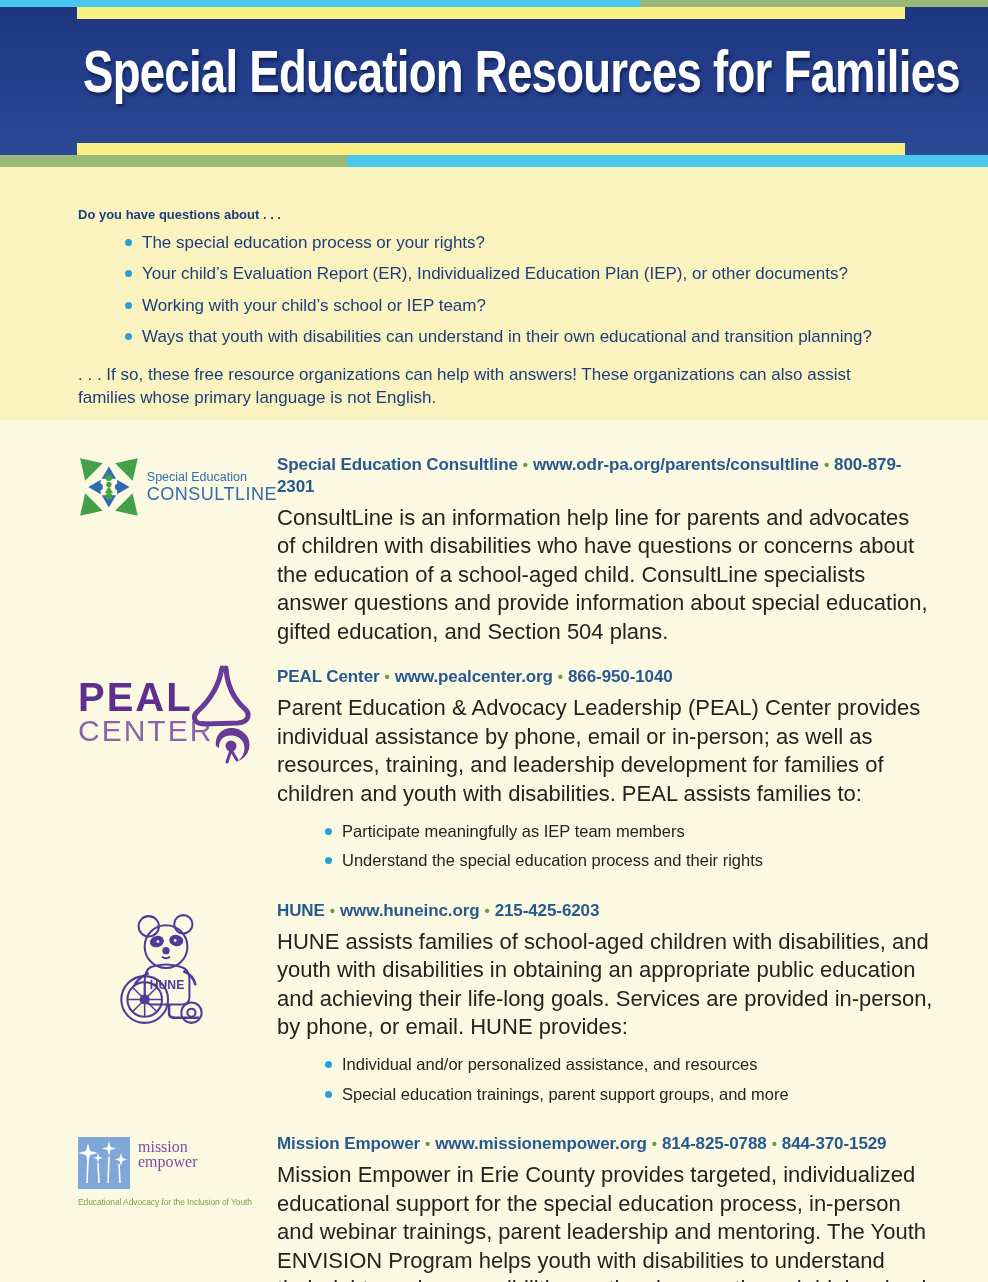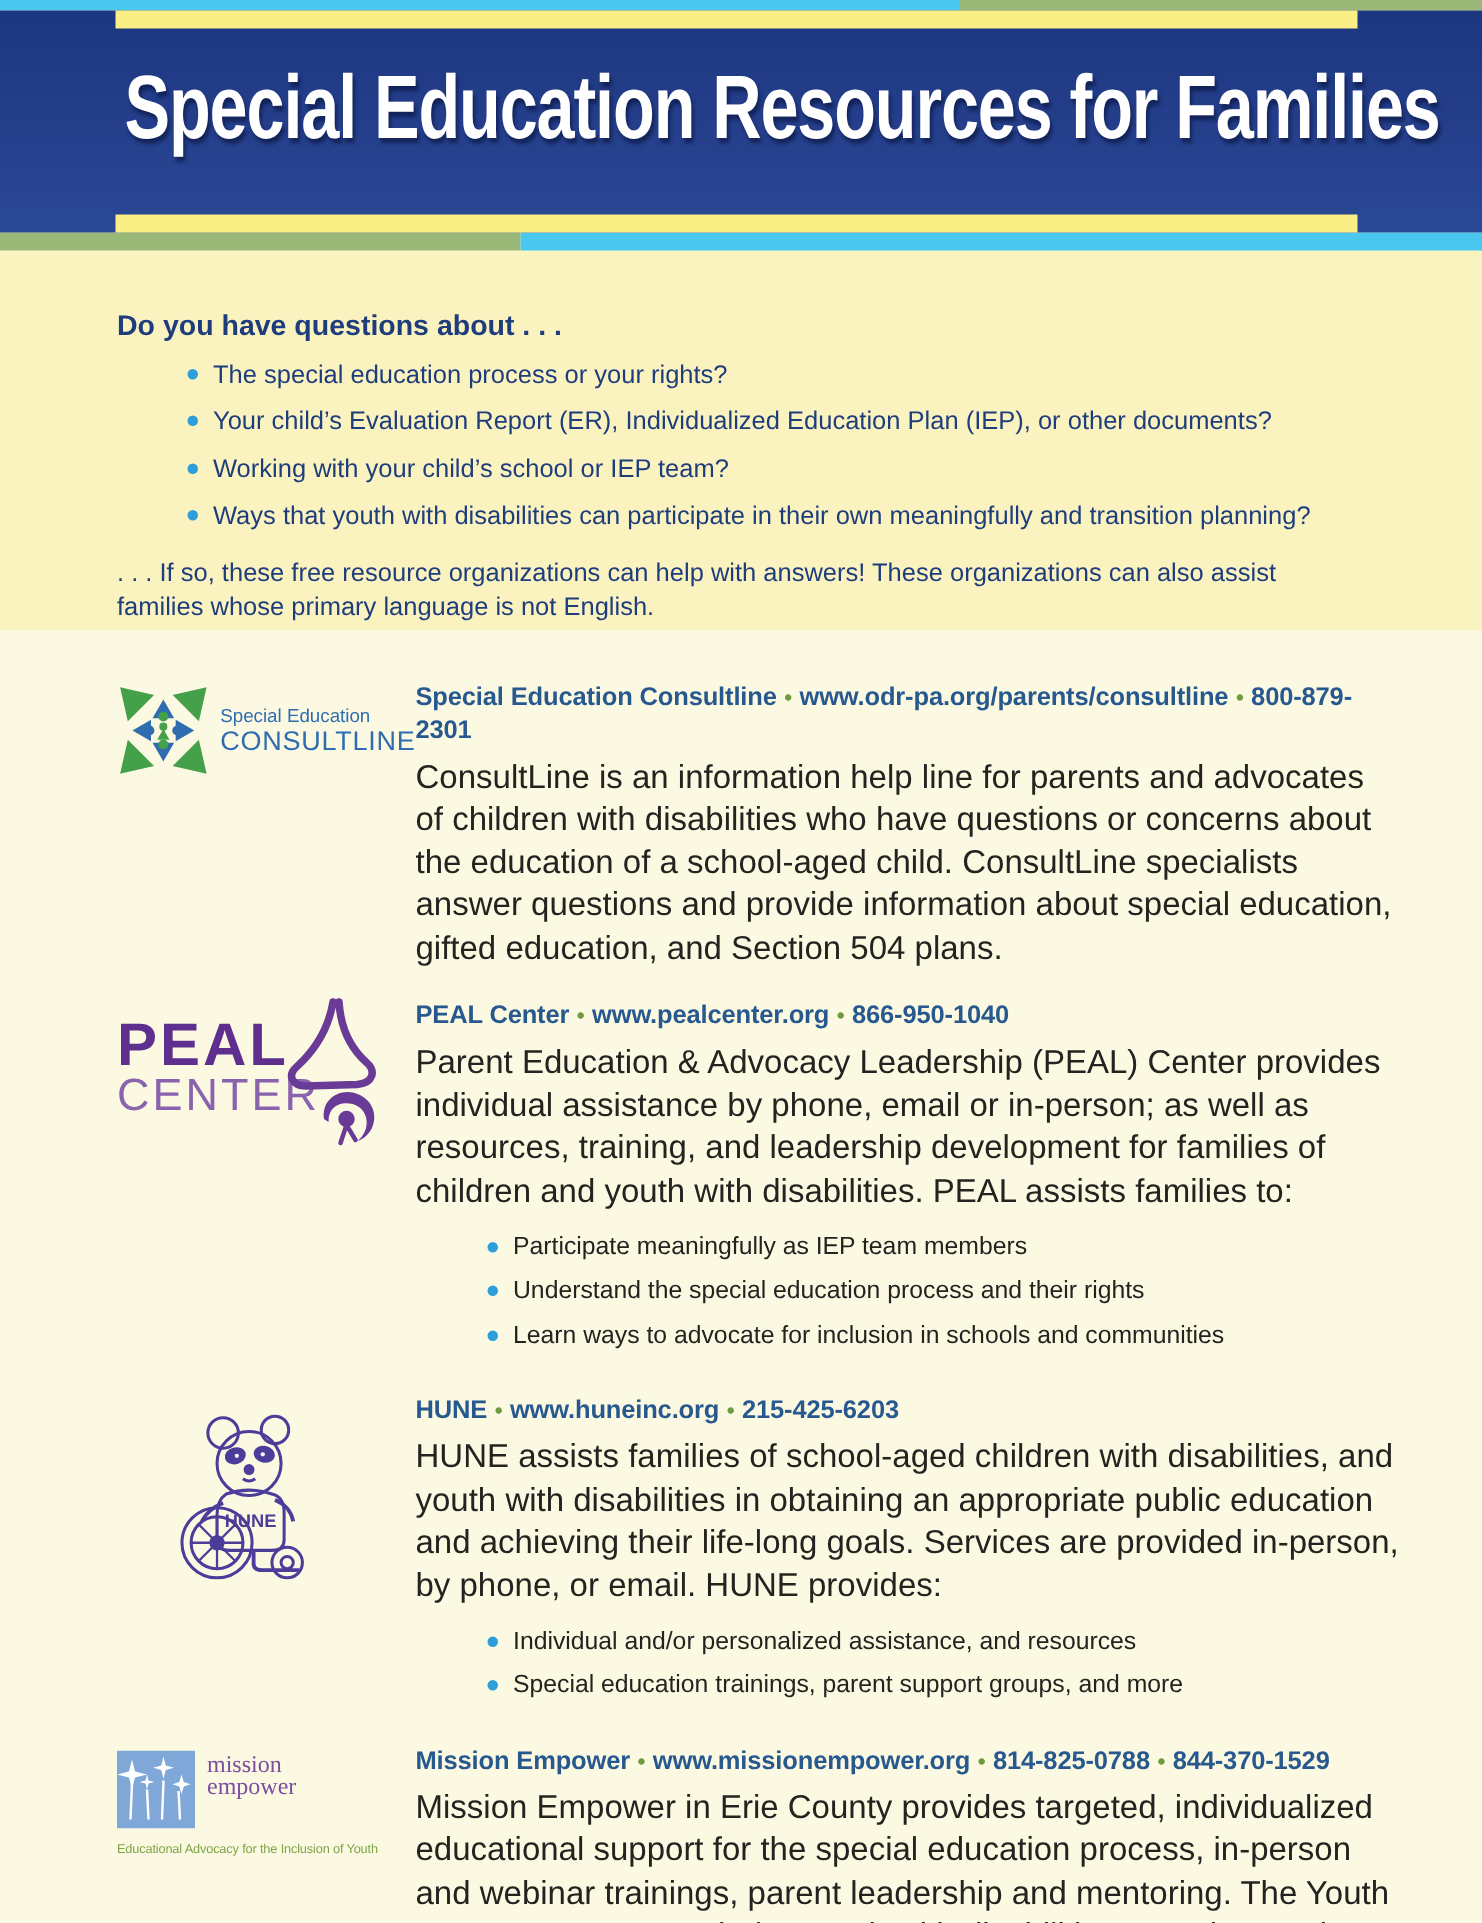"Do you have questions about" .intro-lead { font-size: 19px -> 13px }
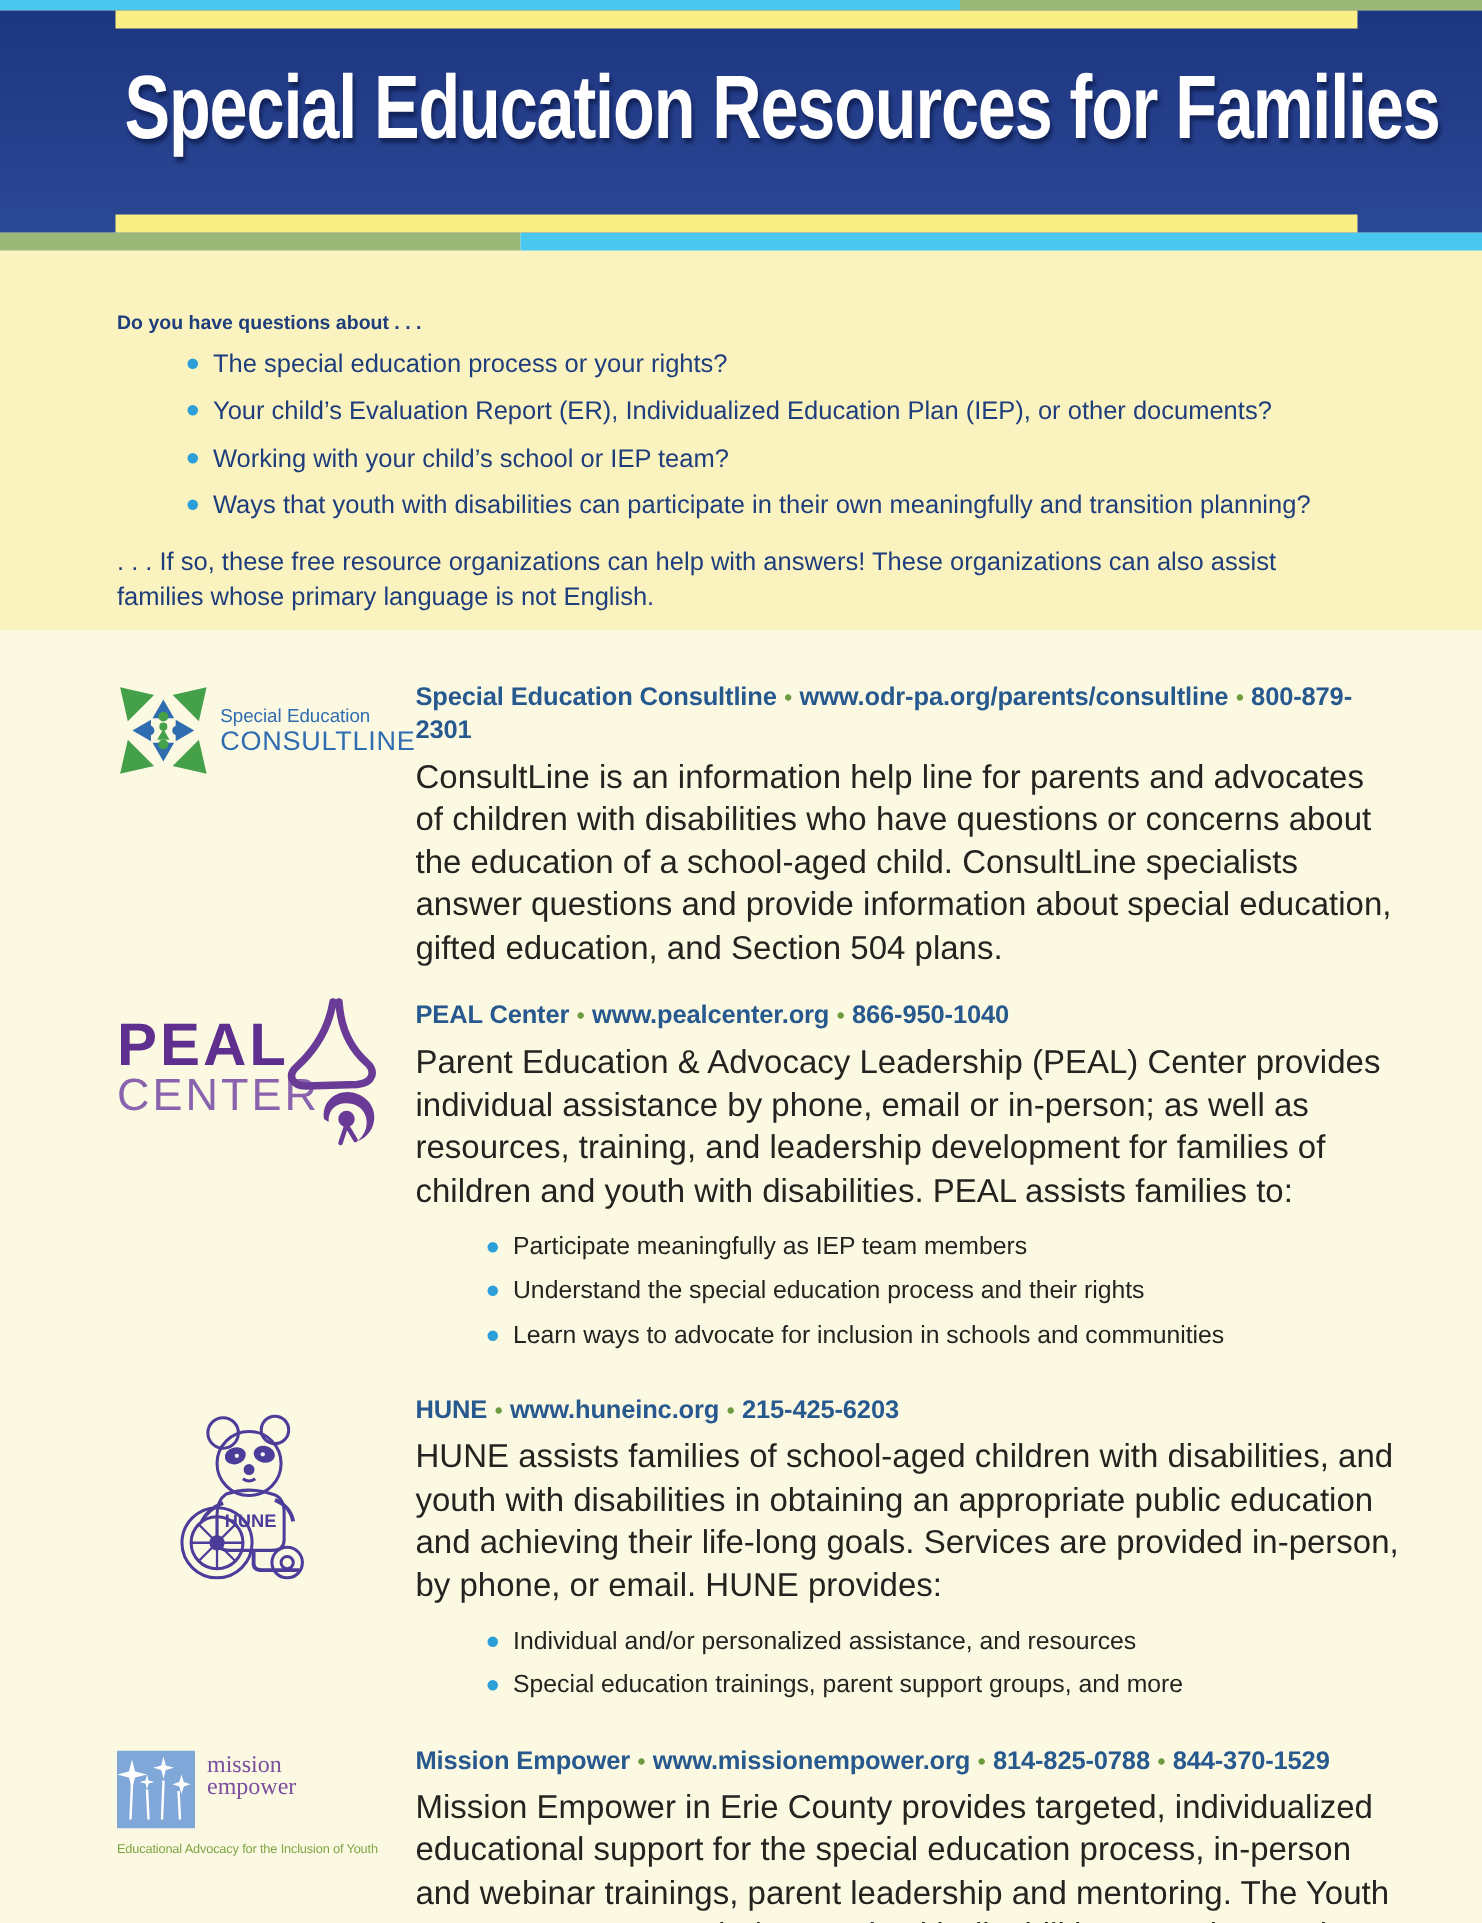"Ways that youth with disabilities" span { text: participate in their own meaningfully -> understand in their own educational }
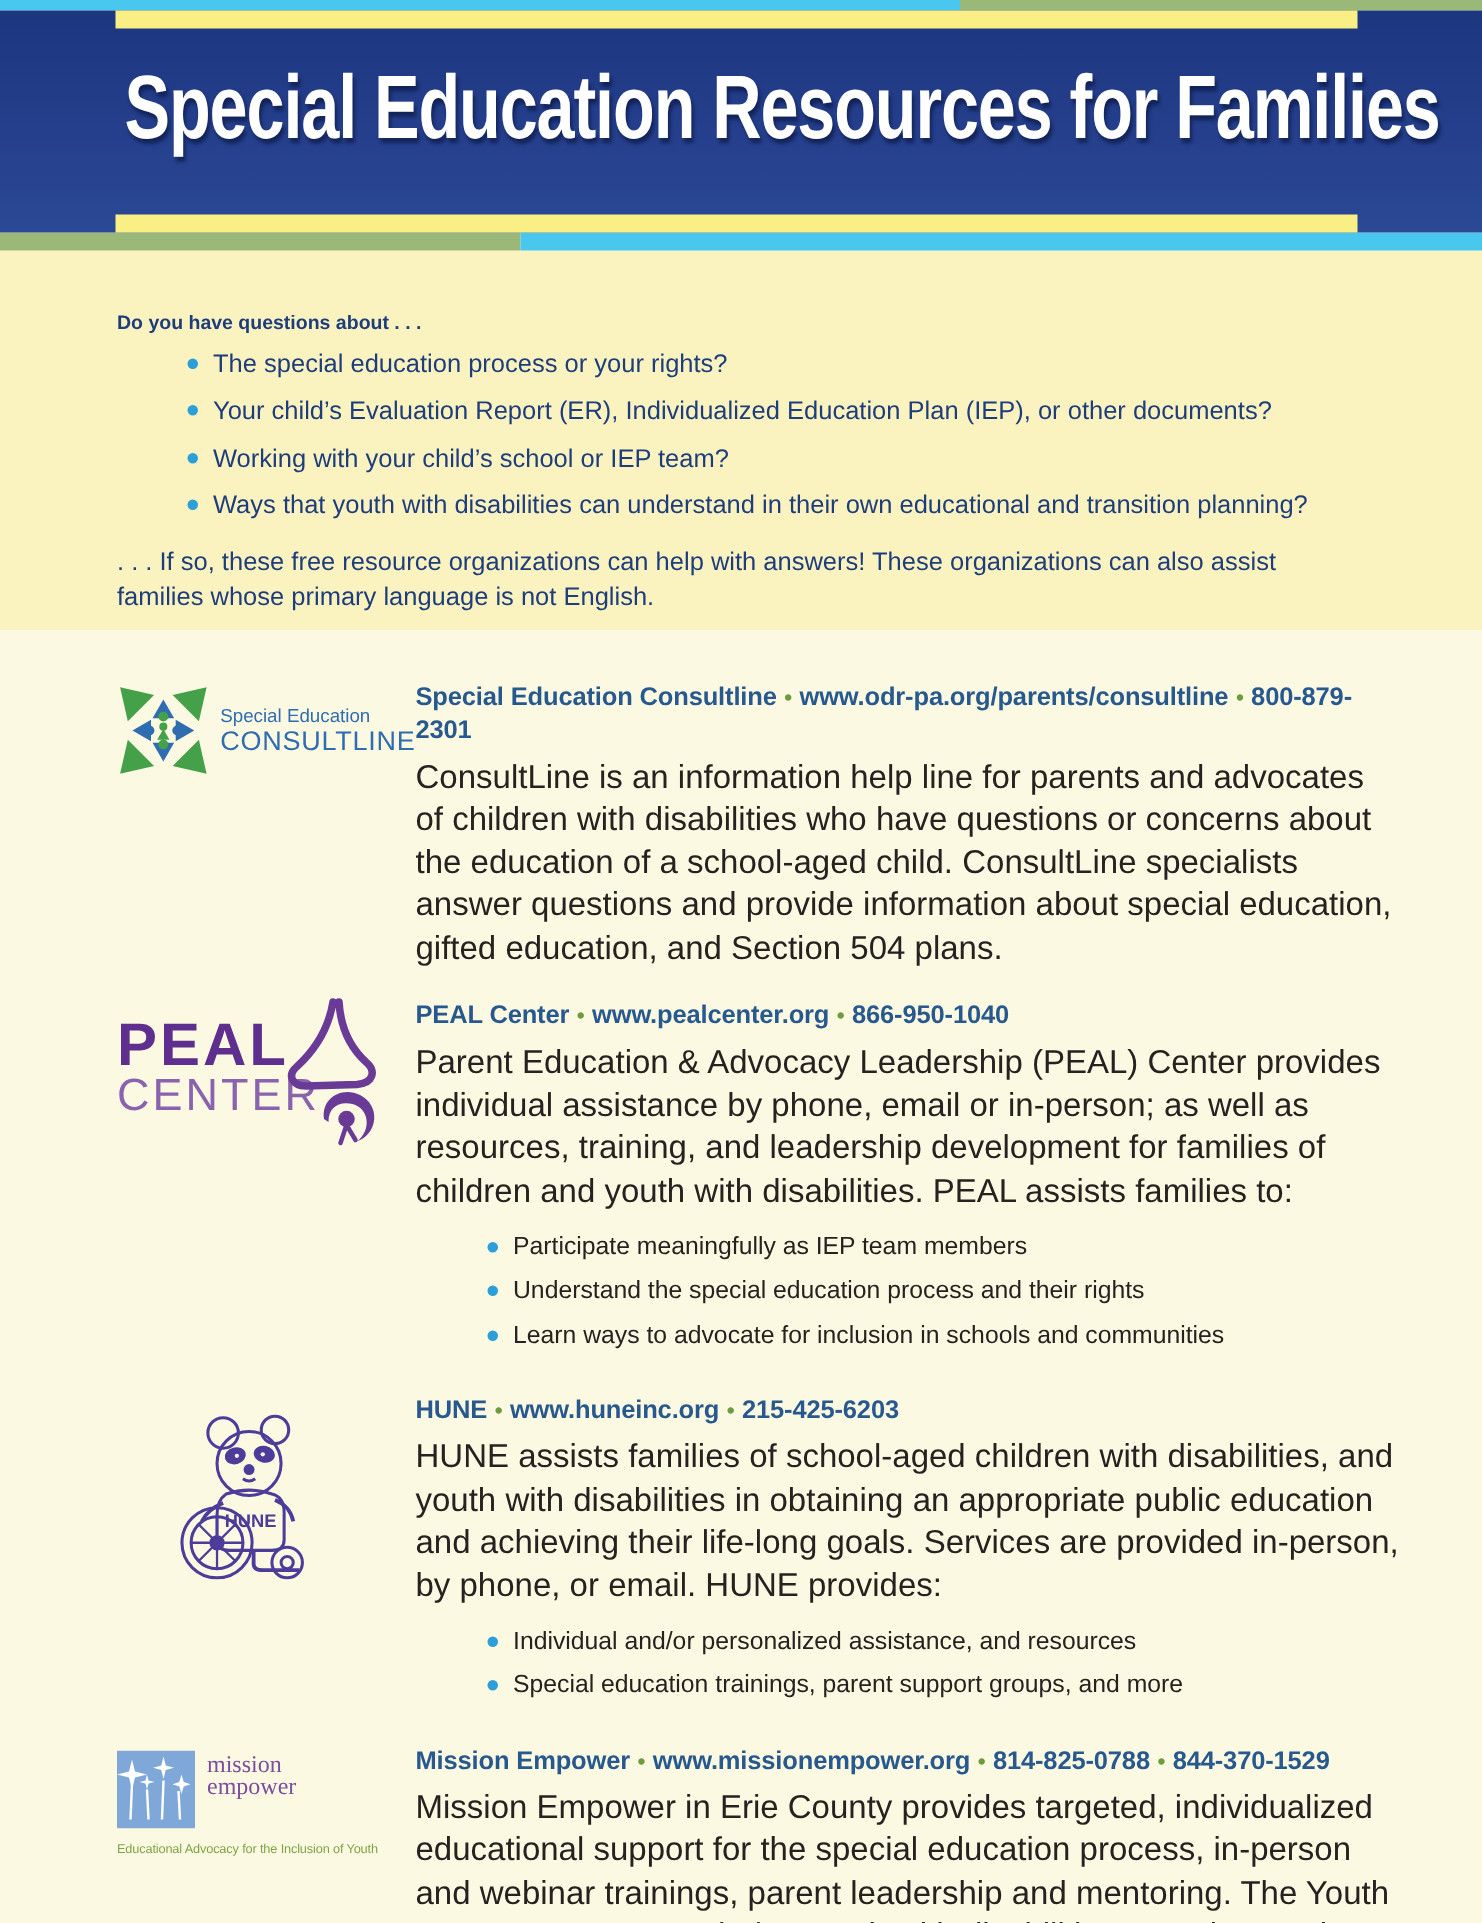"Learn ways to advocate for" li { html: <li> <span></span> <span>Learn ways to advocate for inclusion in schools and communities</span> </li> -> none }
